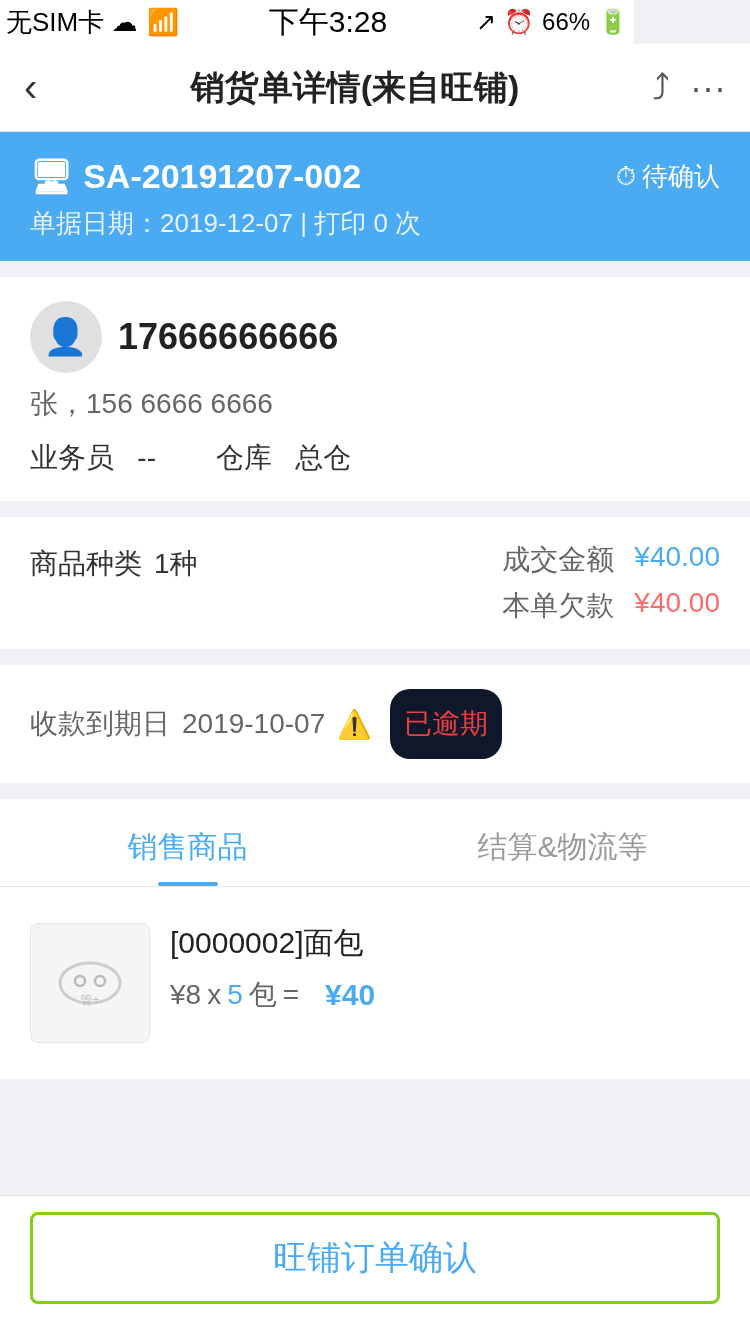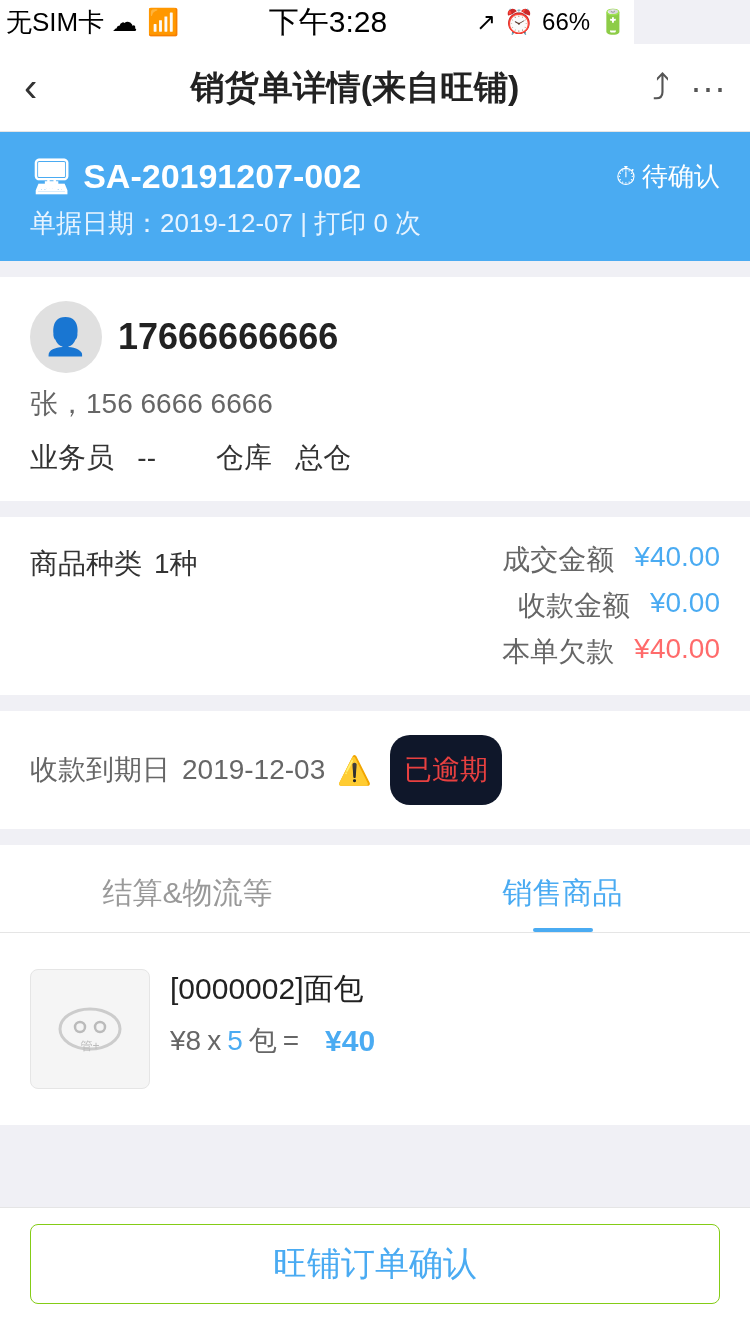"收款金额" div.summary-row { html: <div> <span>收款金额</span> <span>¥0.00</span> </div> -> none }
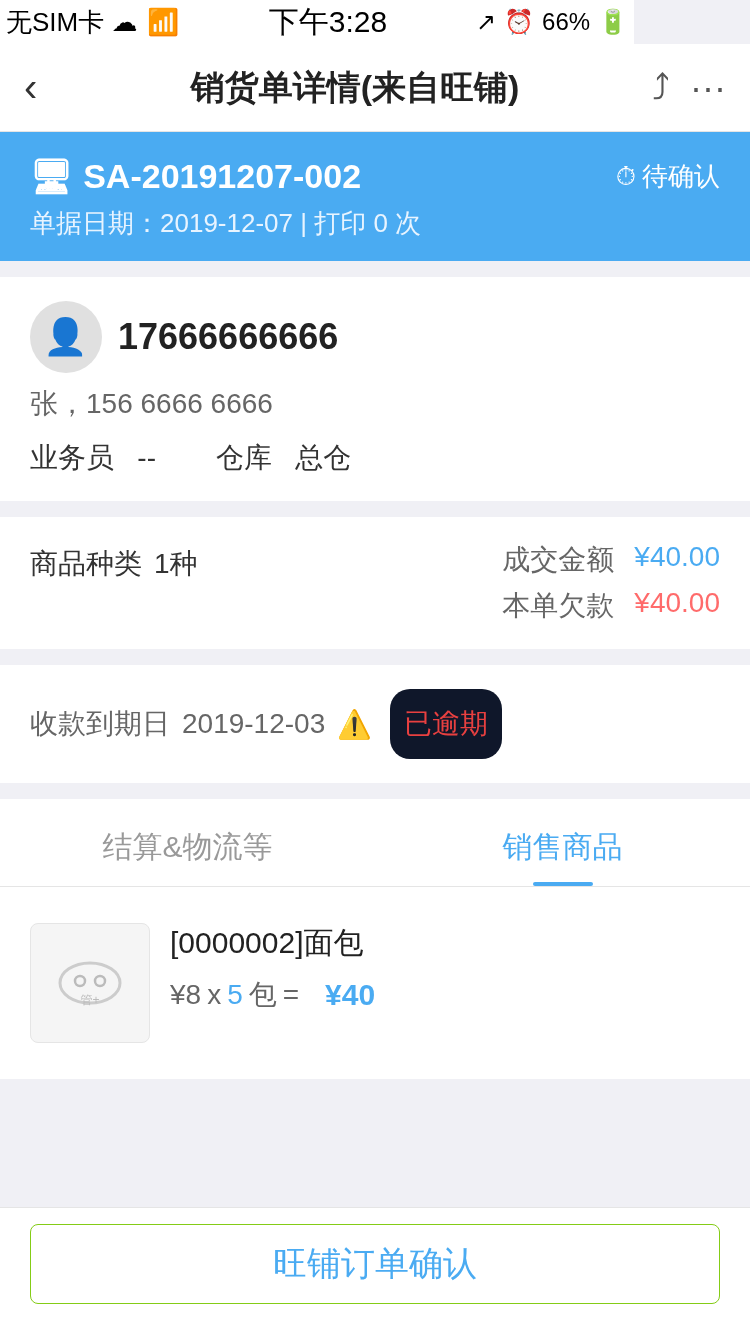"2019-12-03" span { text: 2019-12-03 -> 2019-10-07 }
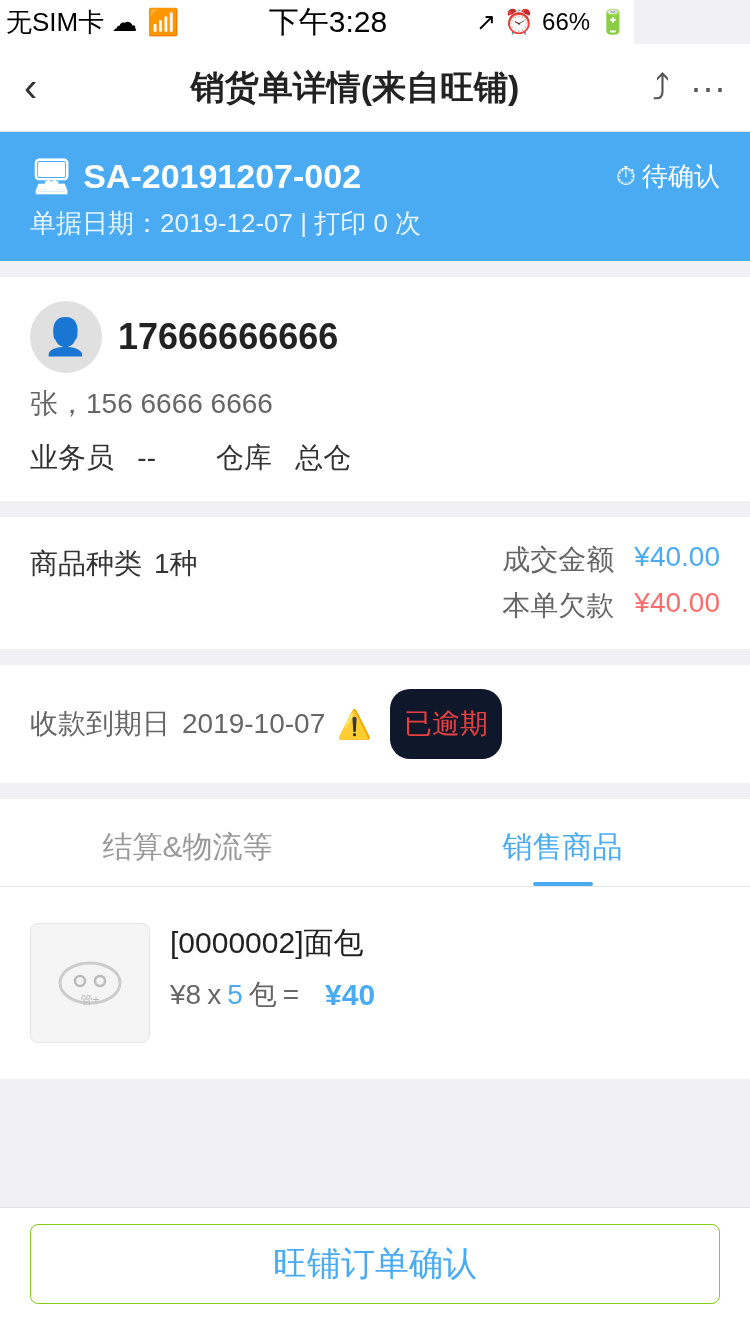"结算&物流等" div.tab-item { order: before "销售商品" -> after "销售商品" }
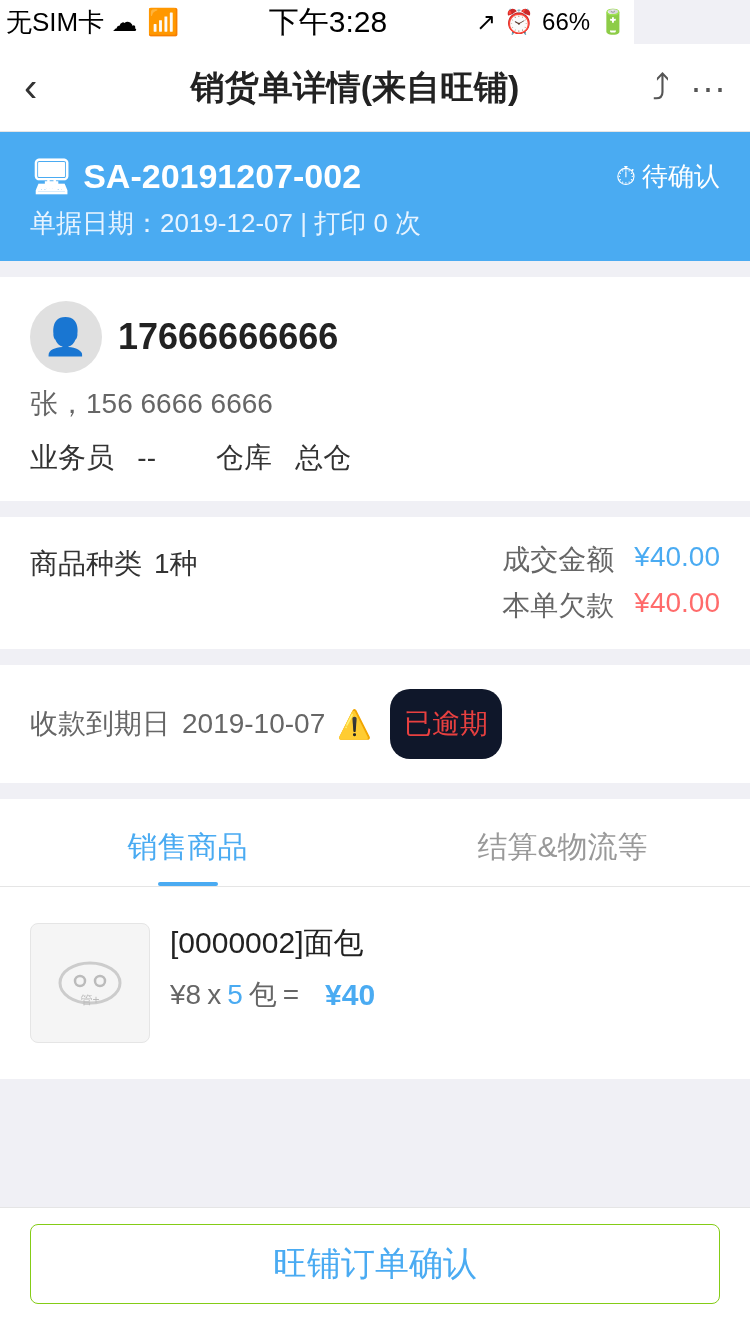"旺铺订单确认" .confirm-btn { border: 1px solid #84cc16 -> 3px solid #84cc16; height: 80px -> 92px }
